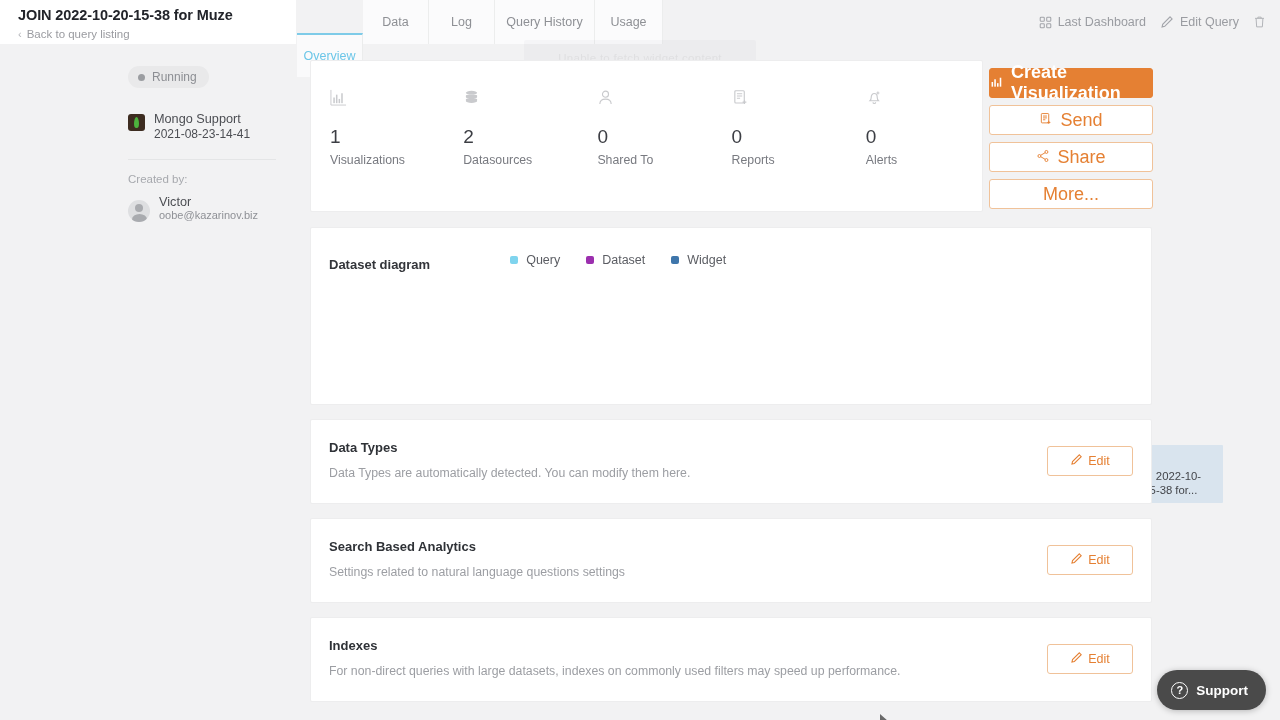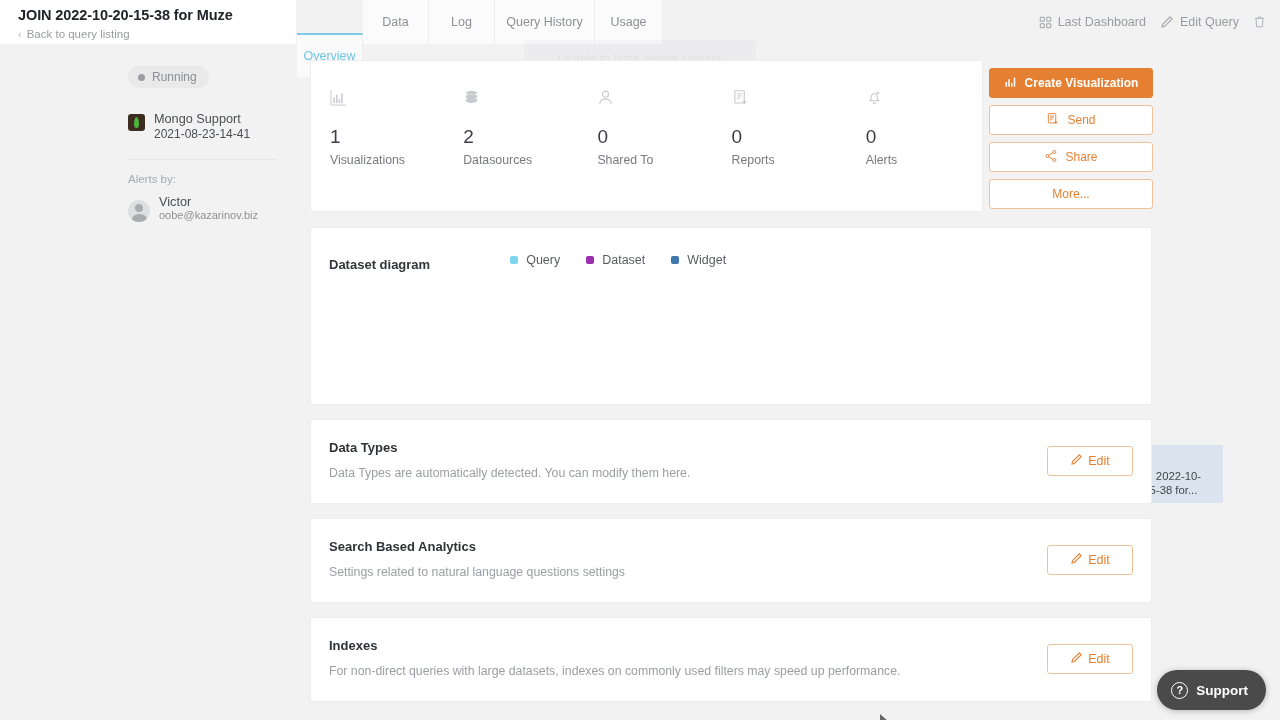"Create Visualization" .btn { font-size: 12px -> 18px }
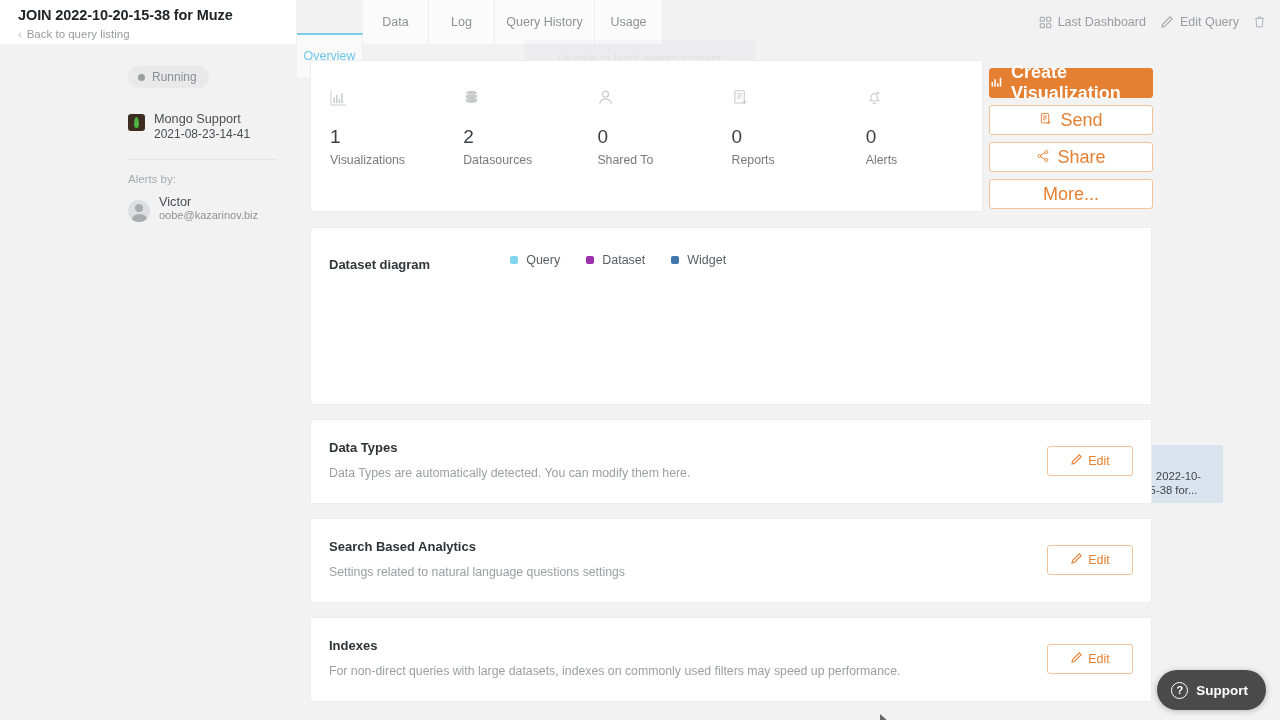"Alerts by:" div.created-label { text: Alerts -> Created }
